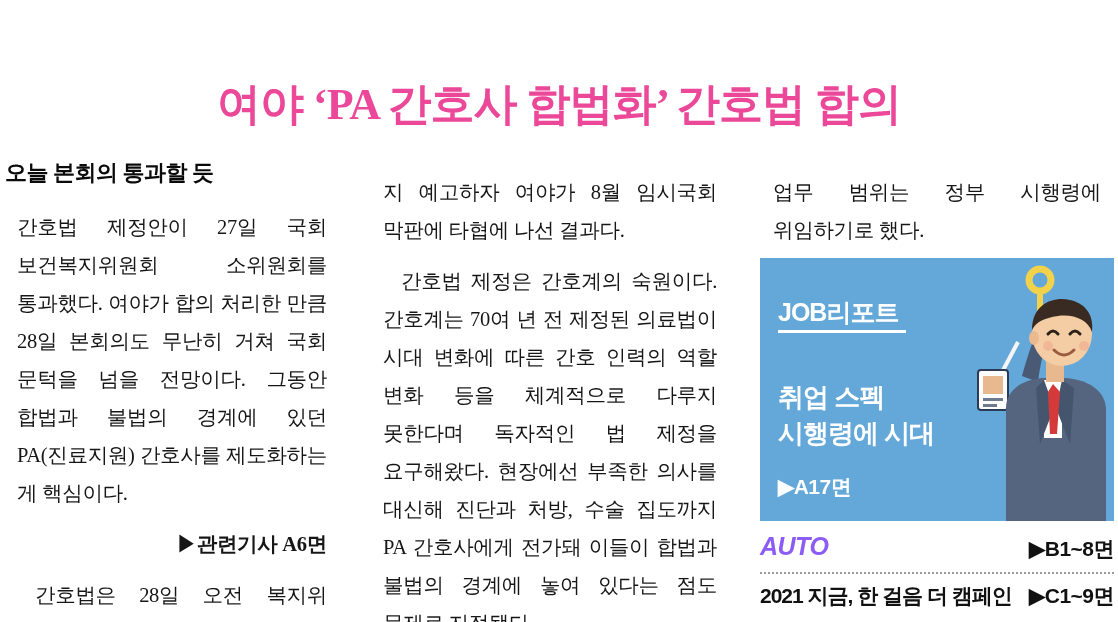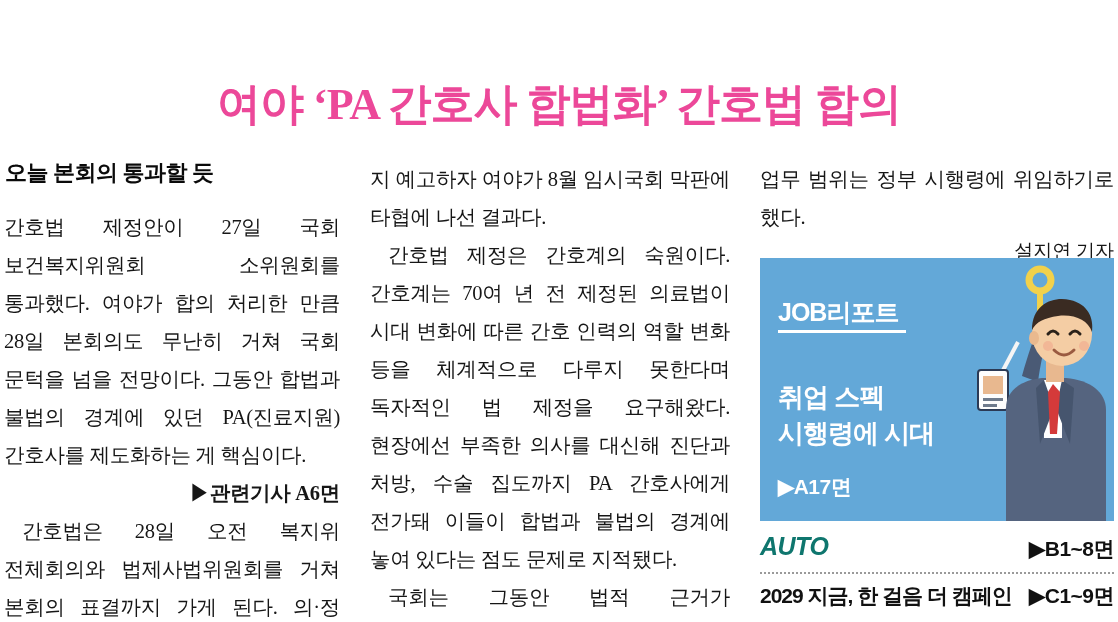"지 예고하자 여야가 8월 임시국회" .body-text p { margin: 0 -> 13px }
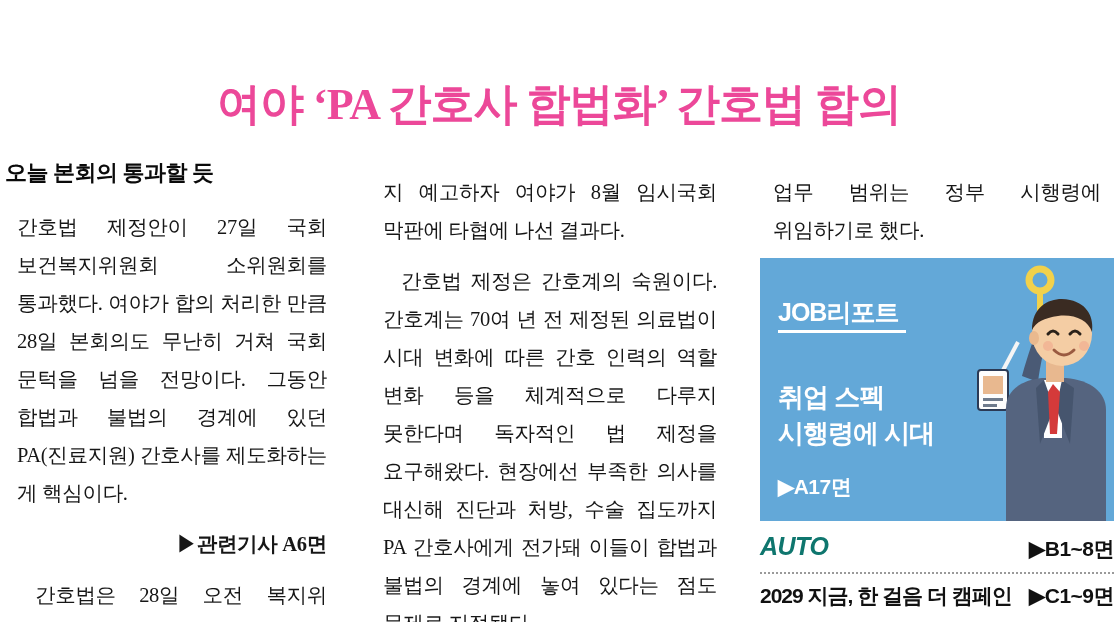"AUTO" .auto-label { color: #0f766e -> #8b5cf6 }
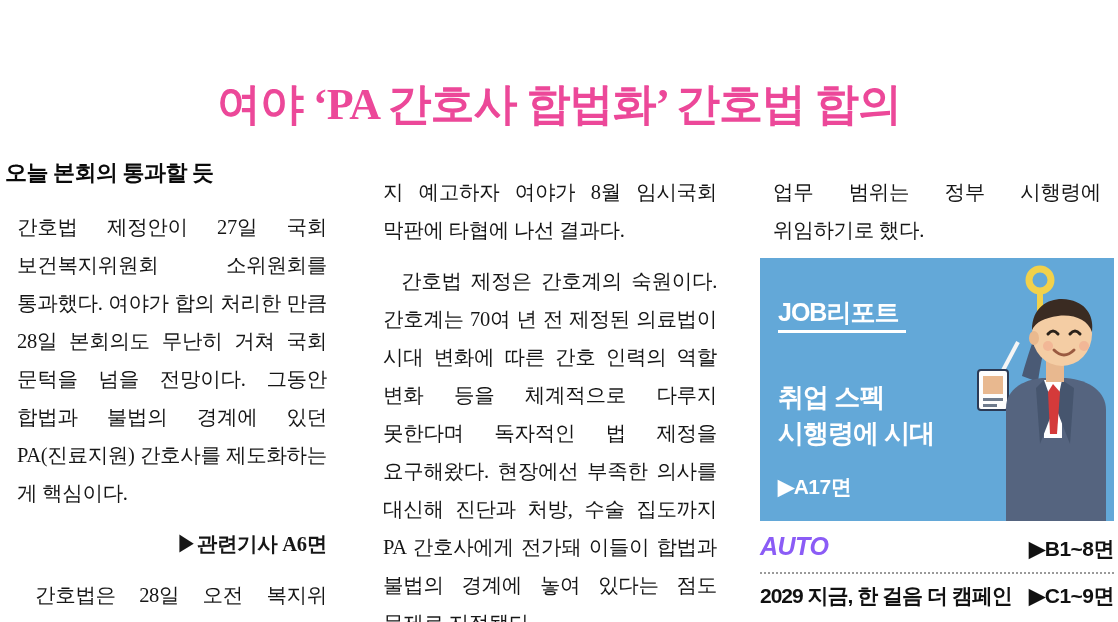"2029 지금, 한 걸음 더" span.camp-label { text: 2029 -> 2021 }
